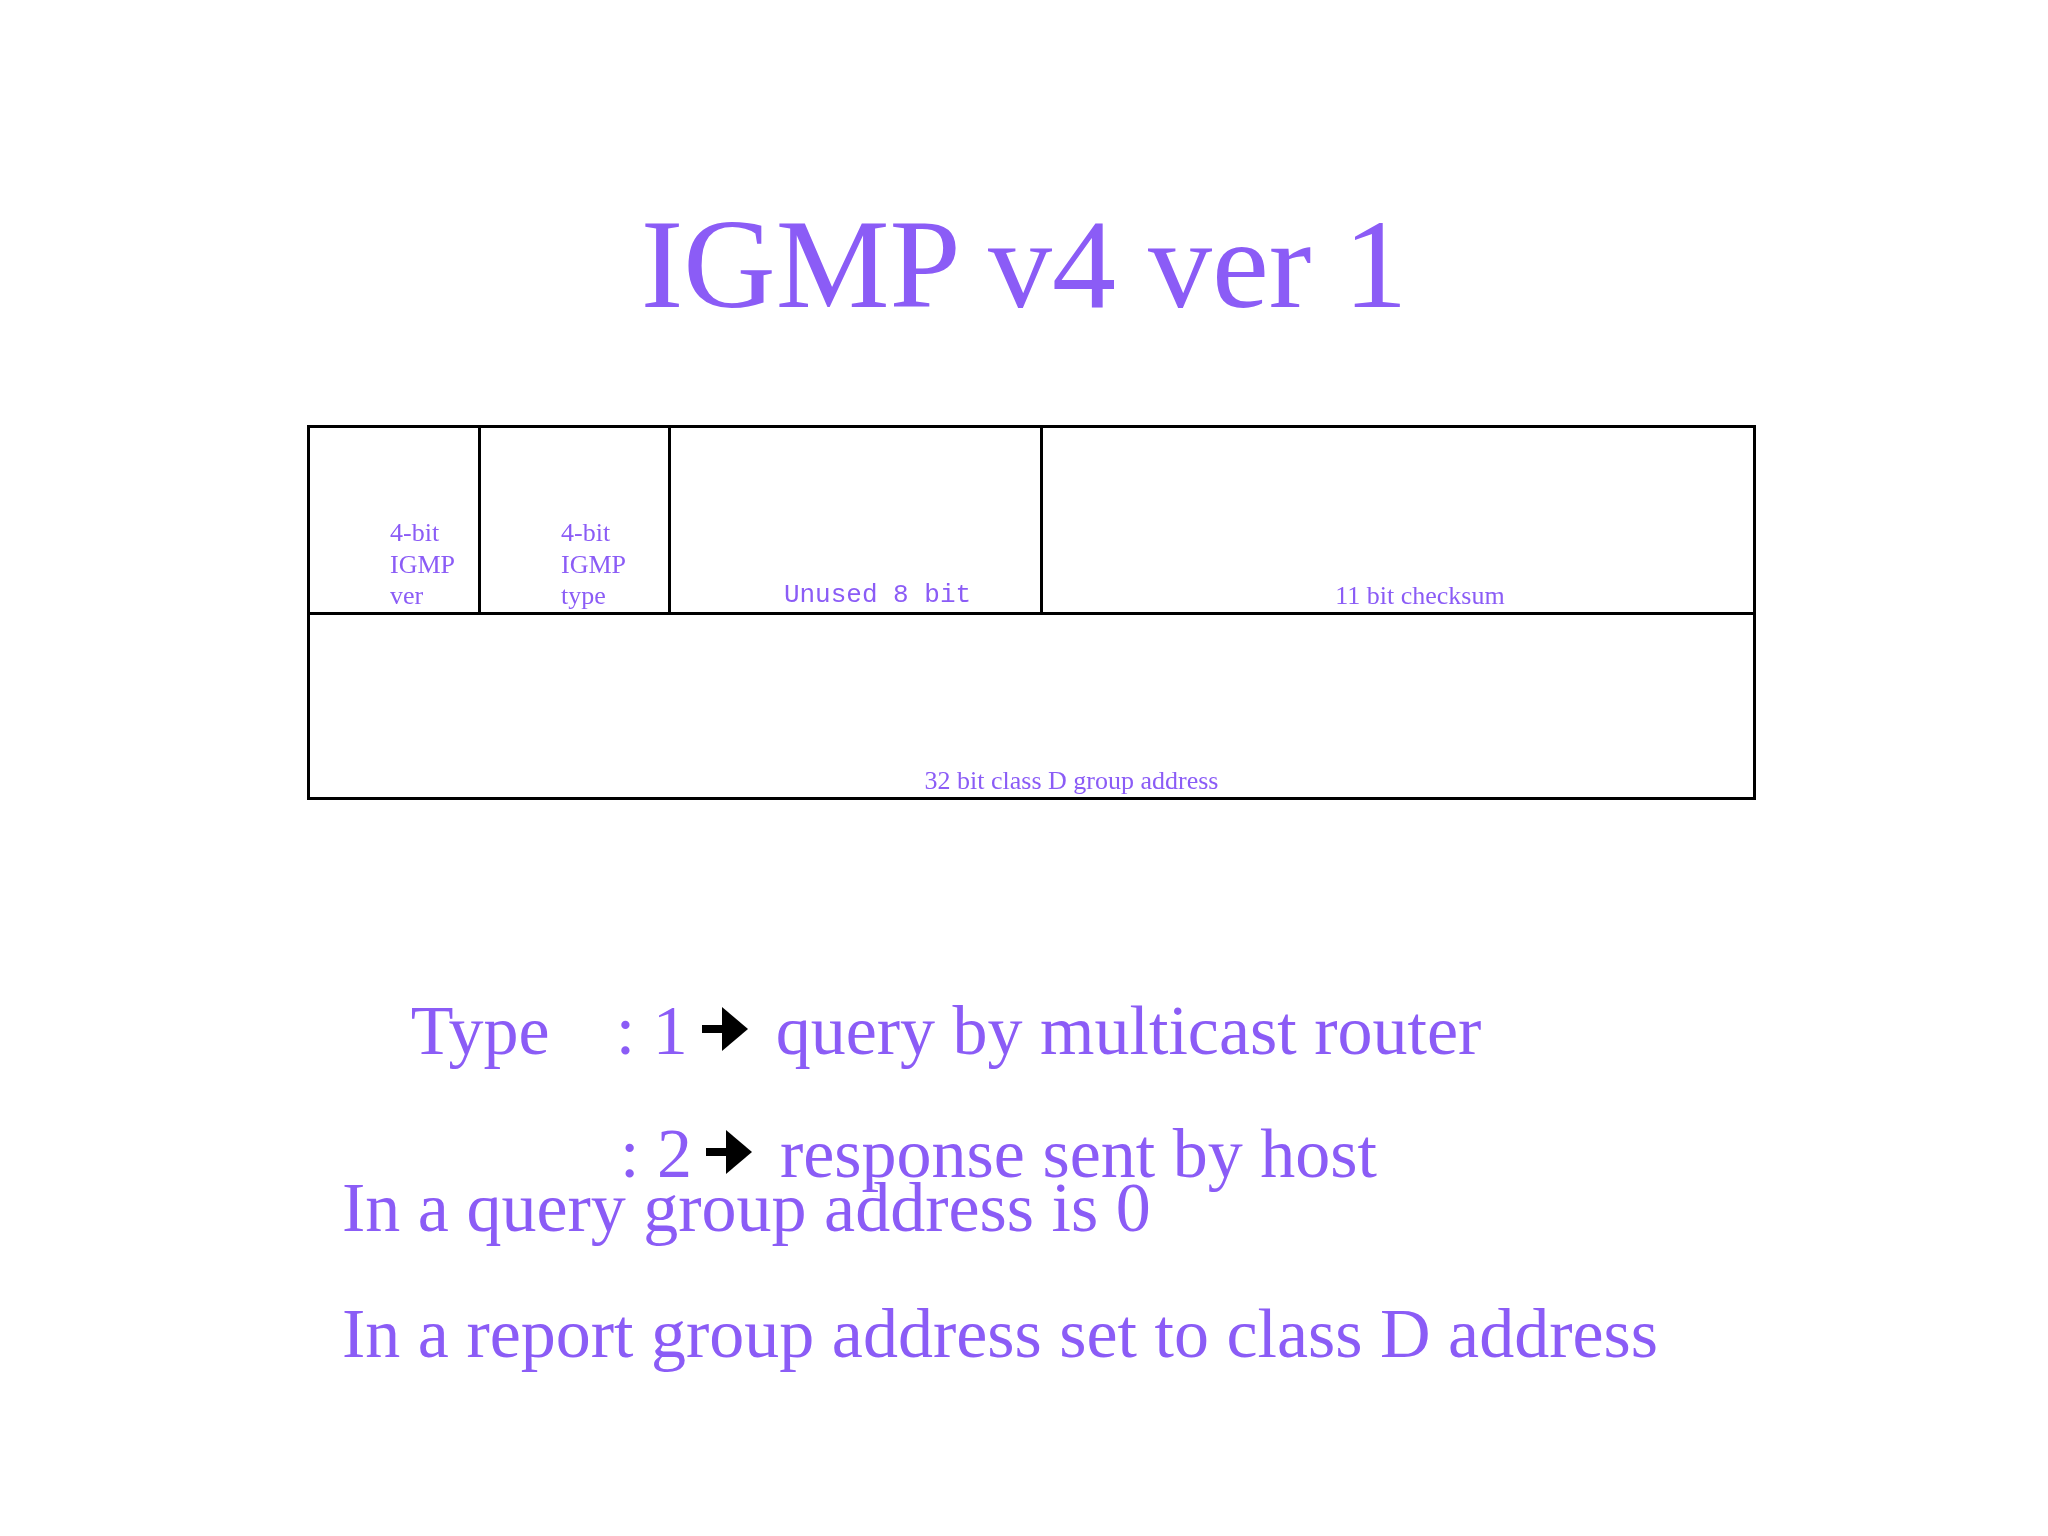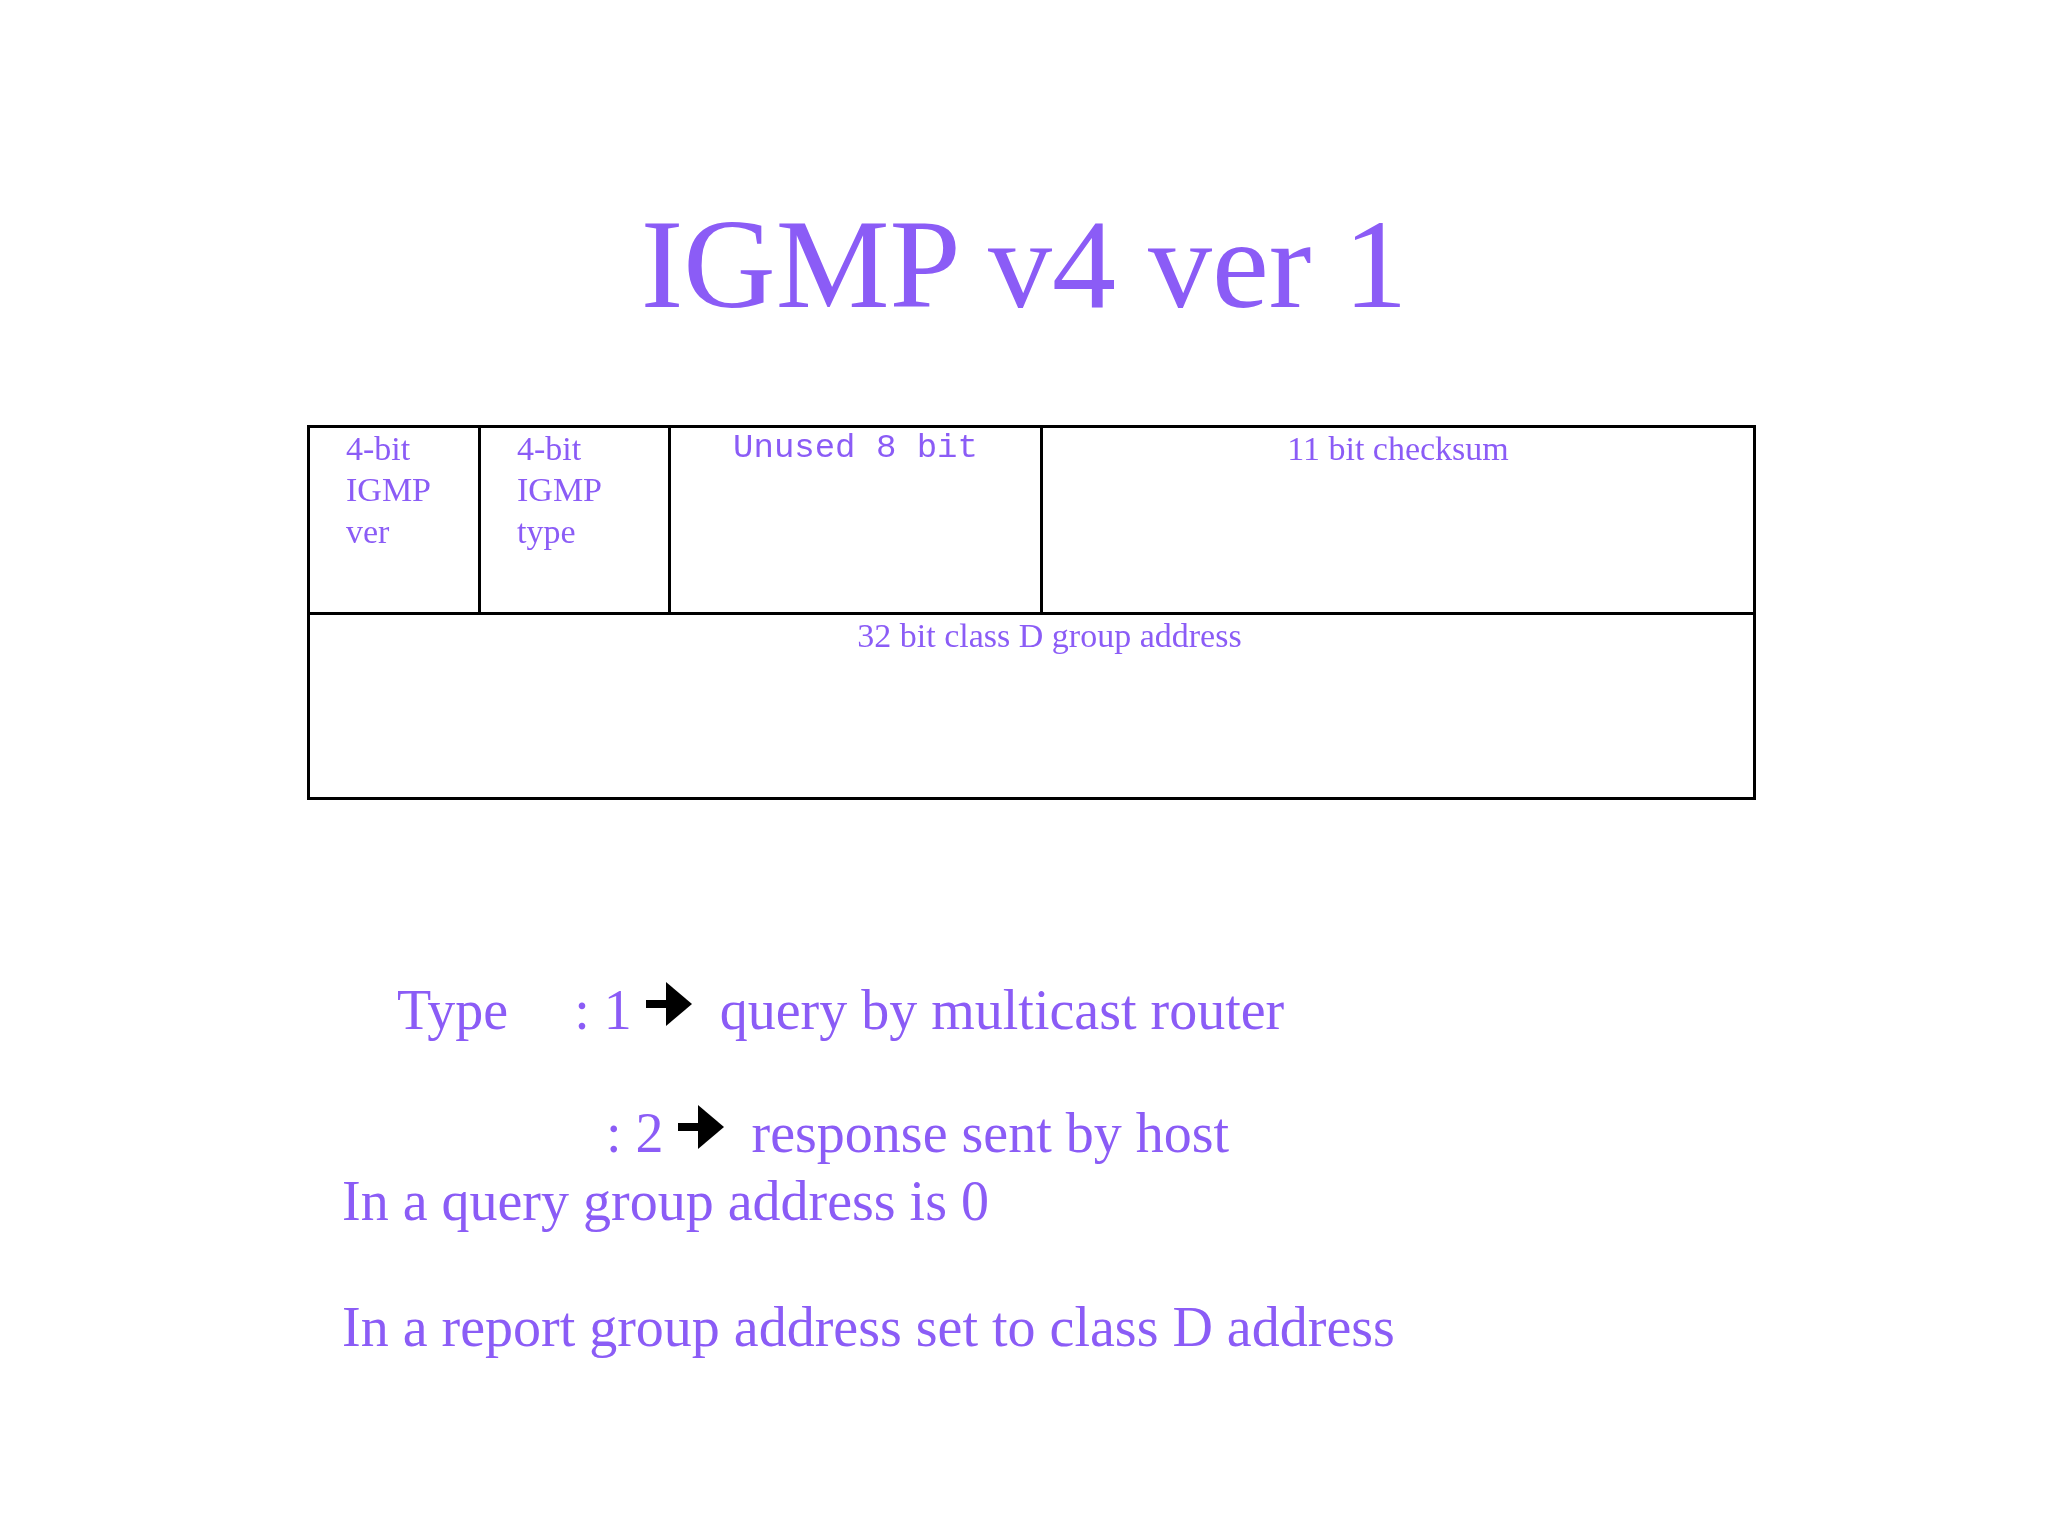"4-bit" .pcell { align-items: flex-start -> flex-end; font-size: 34px -> 26px; padding-left: none -> 44px }
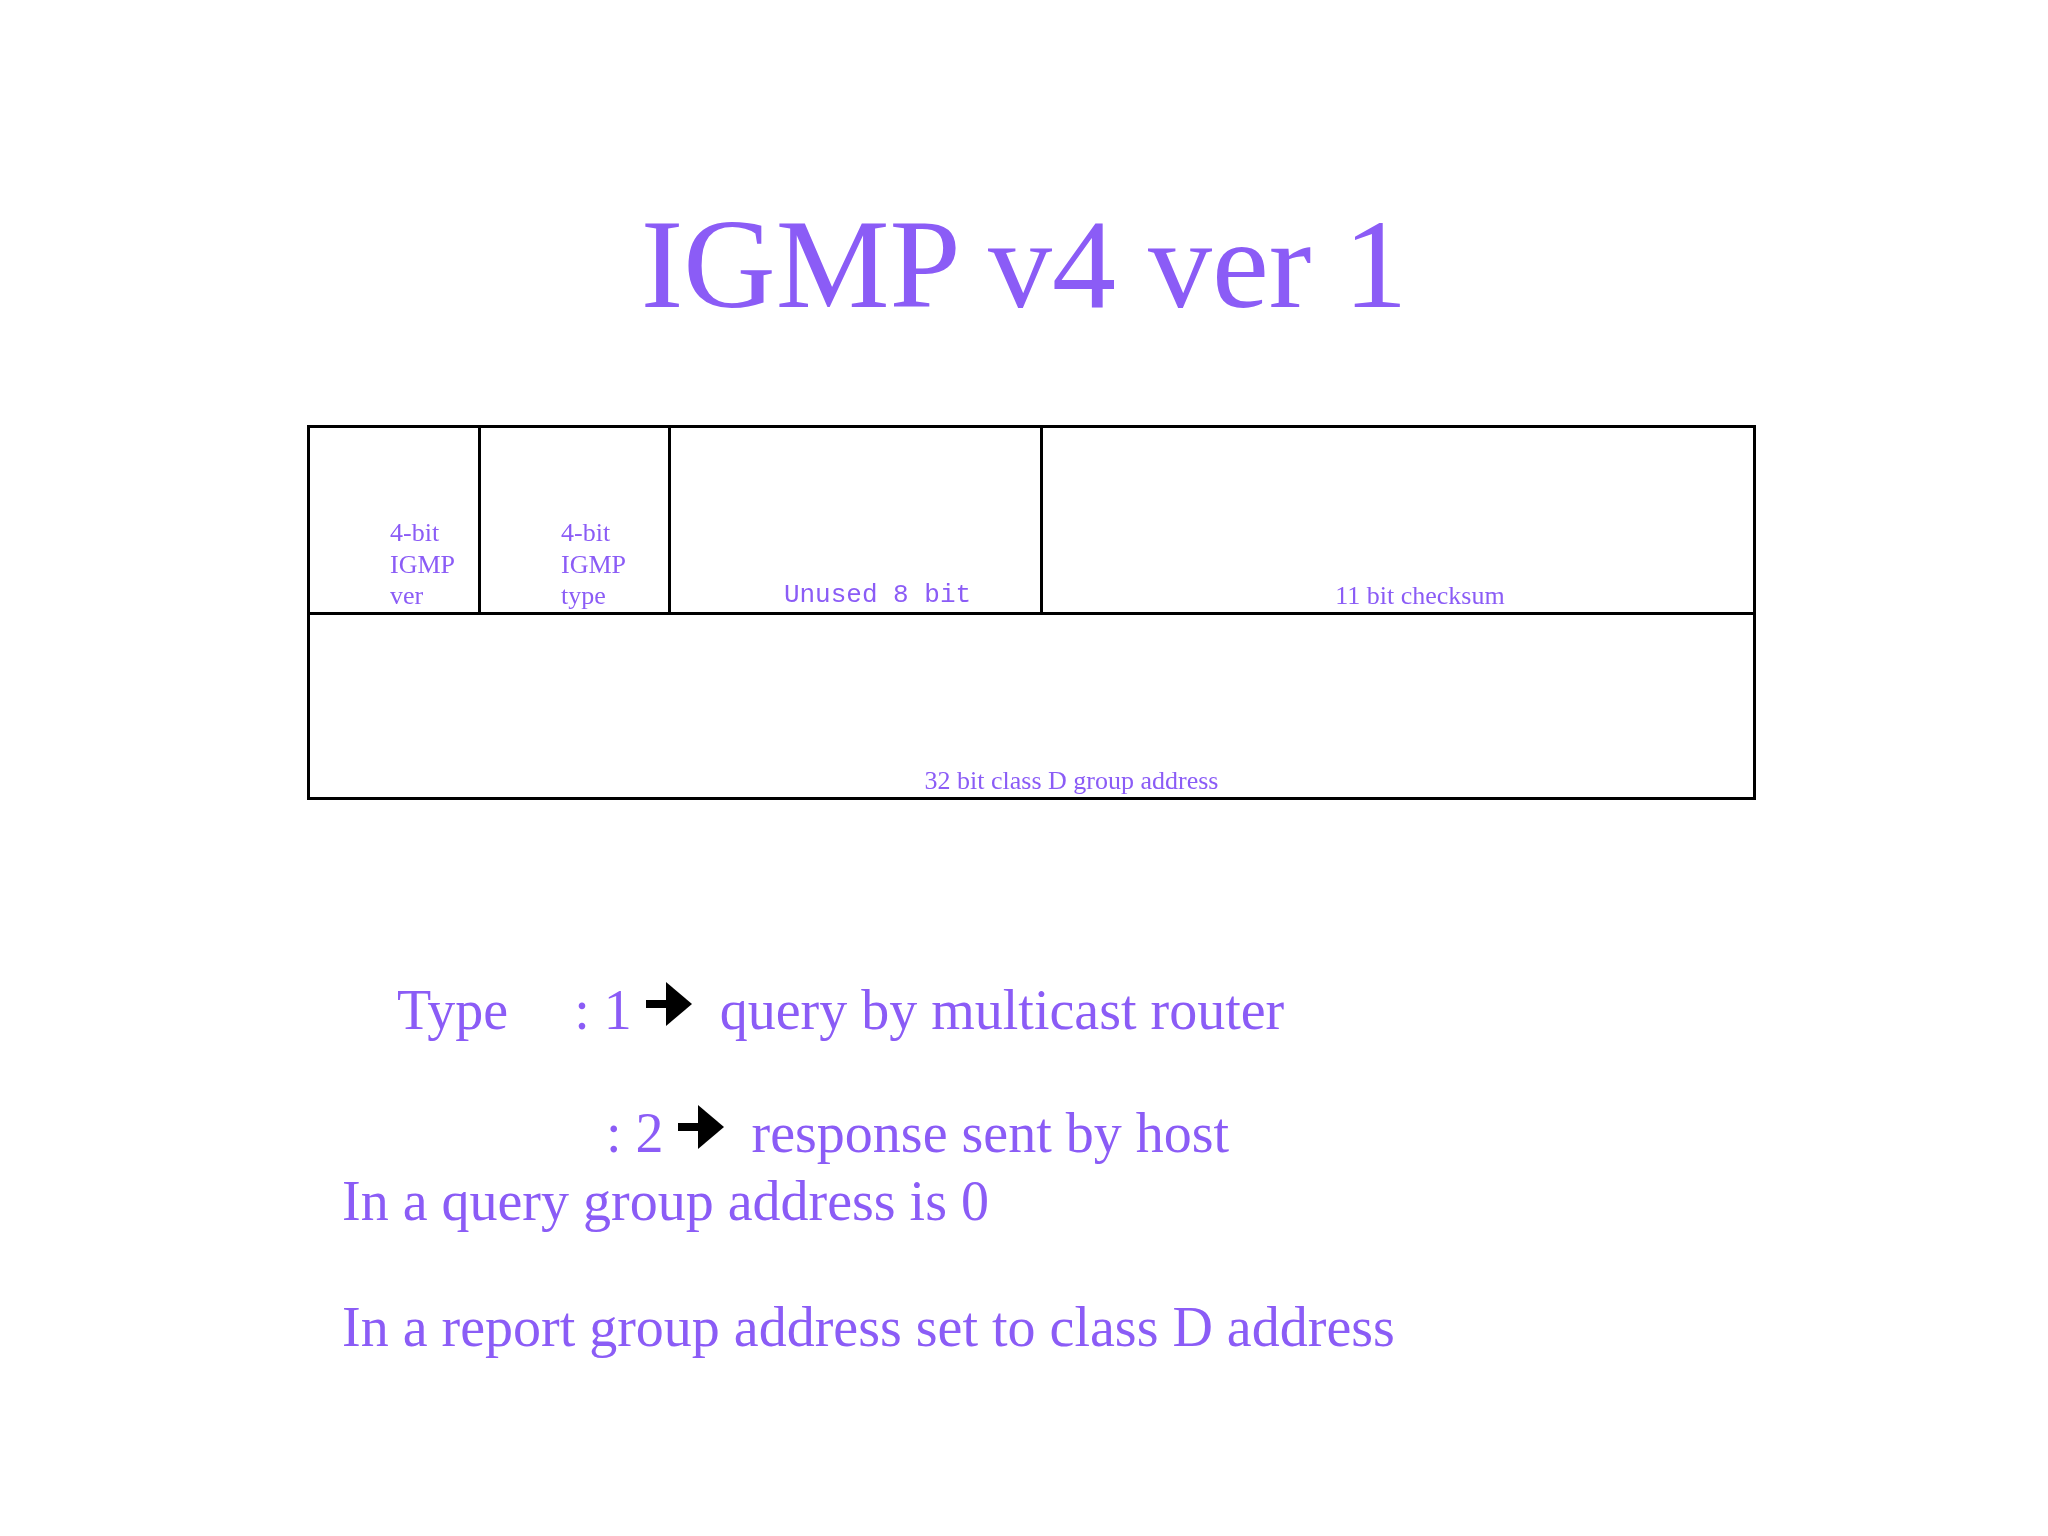"Type : 1 query by" .note { font-size: 56px -> 70px }
